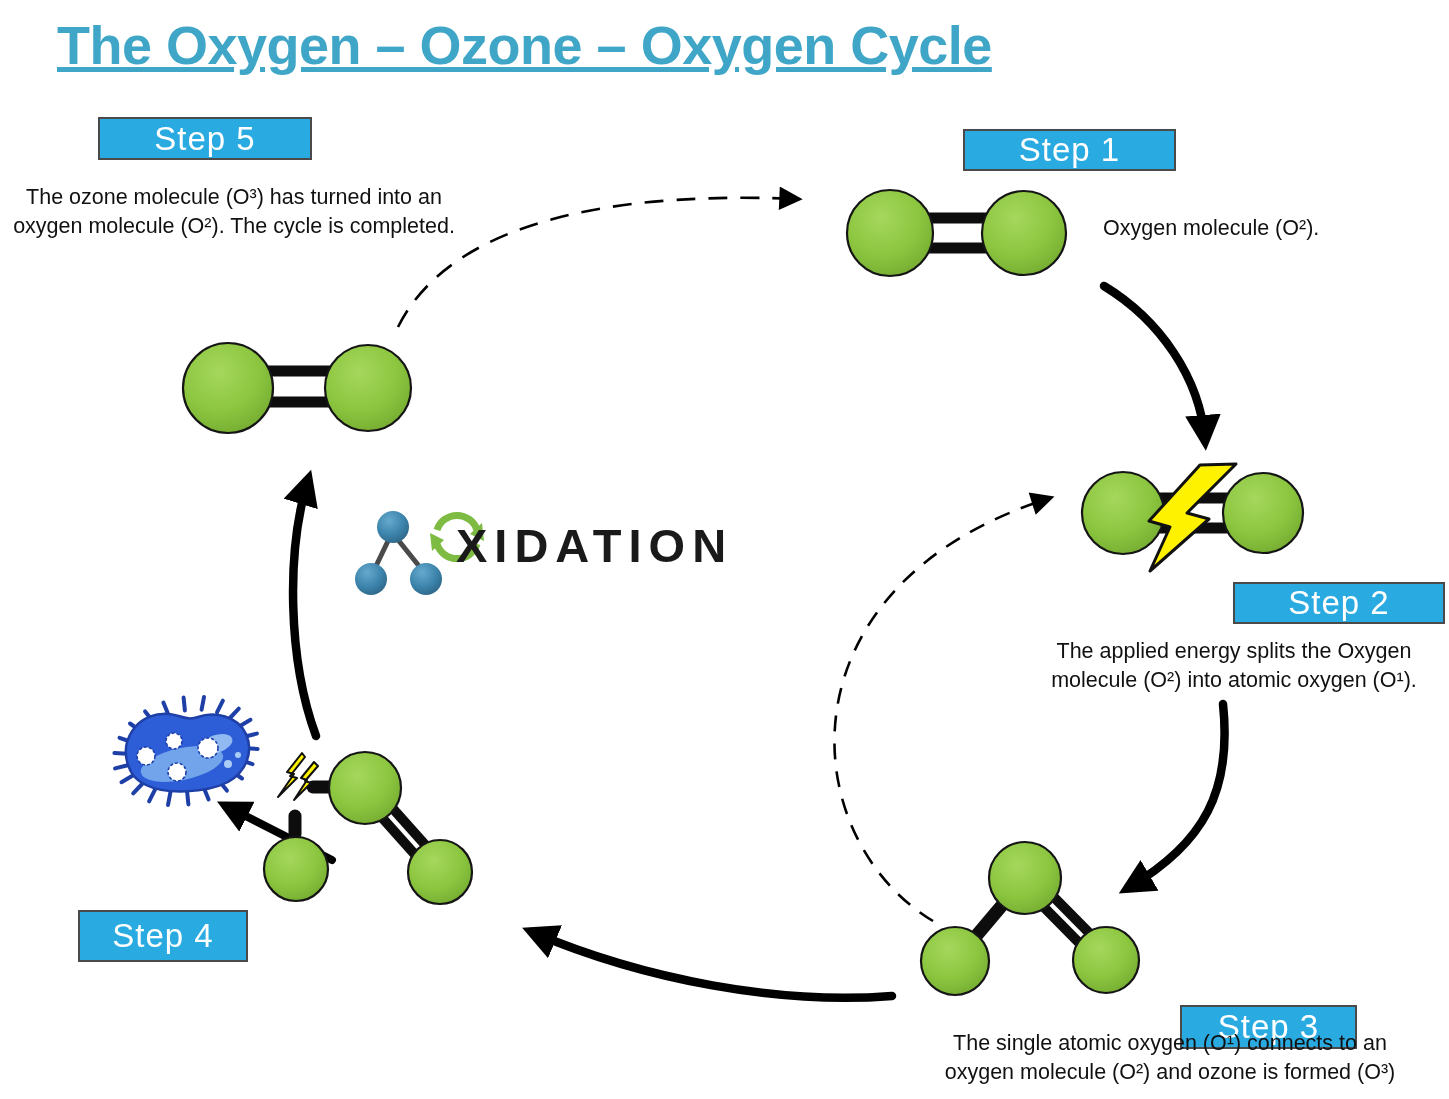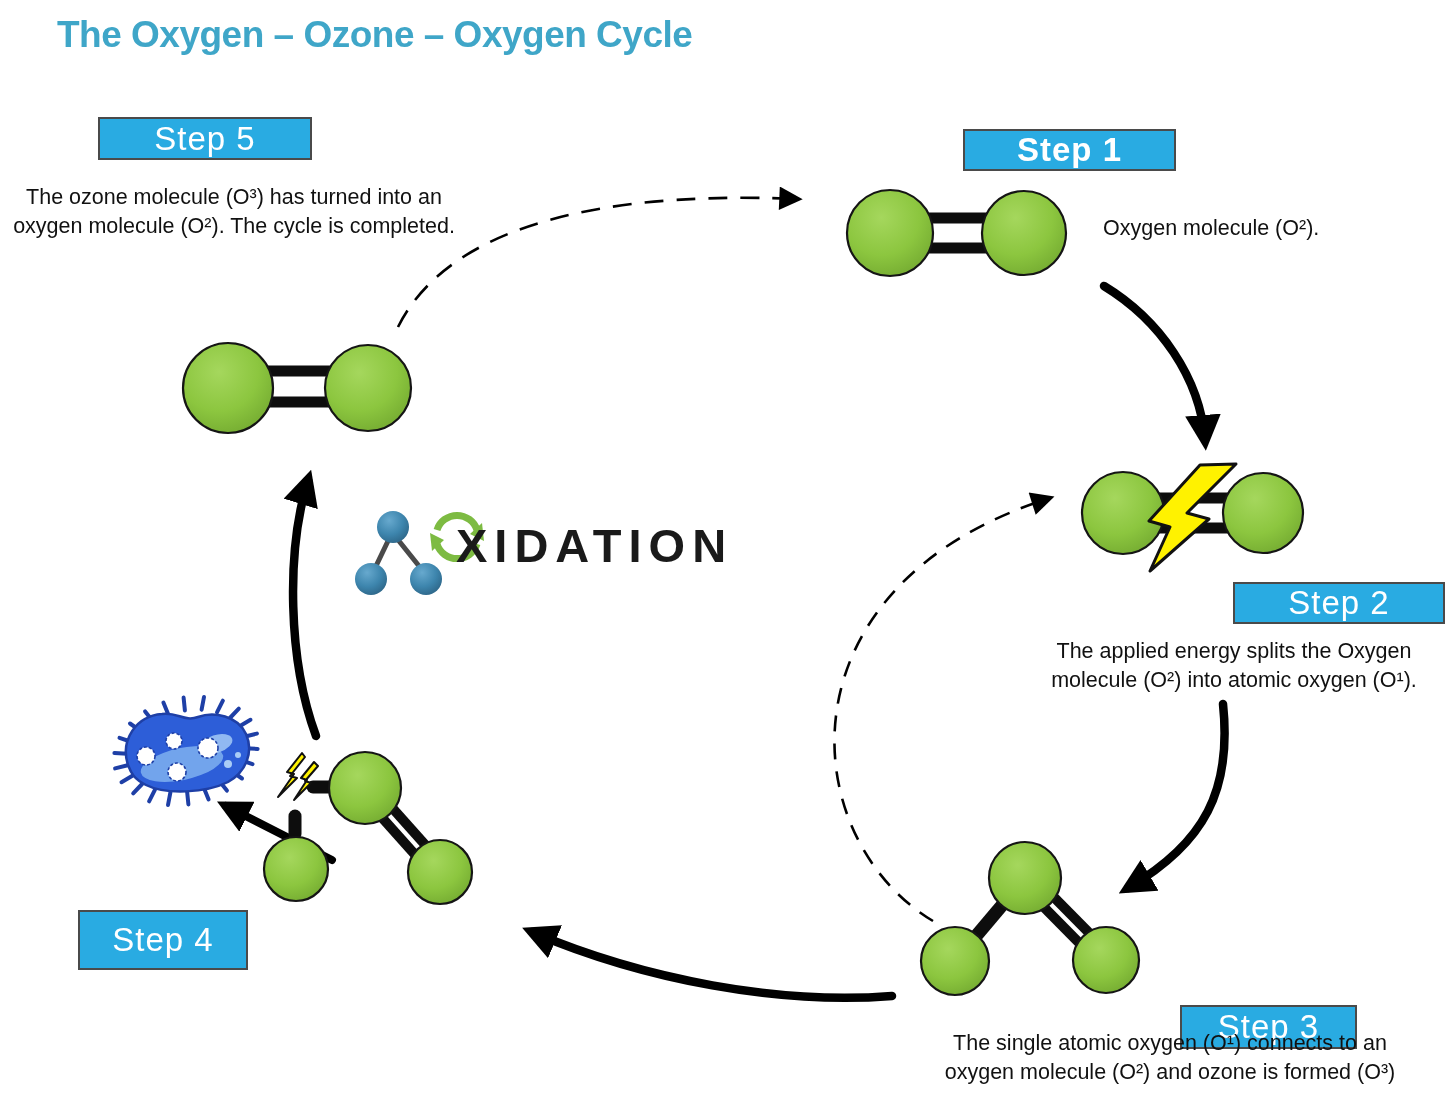"The Oxygen – Ozone –" .page-title { font-size: 37px -> 54px; text-decoration: none -> underline }
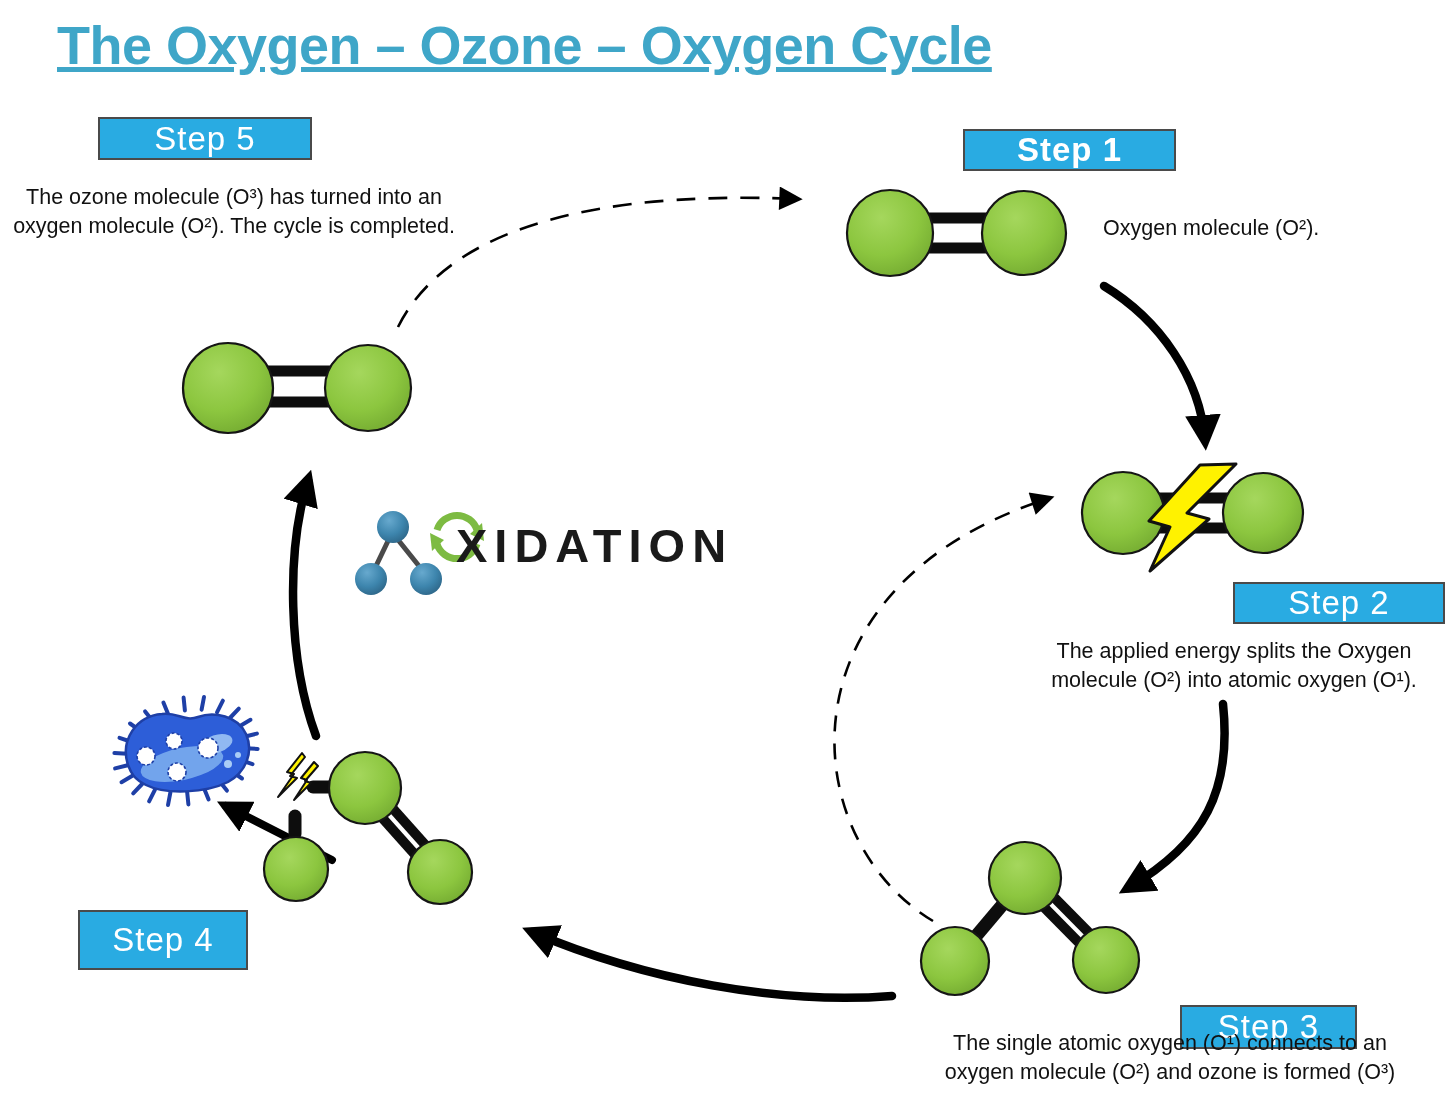"Step 1" .badge1 { font-weight: bold -> none }
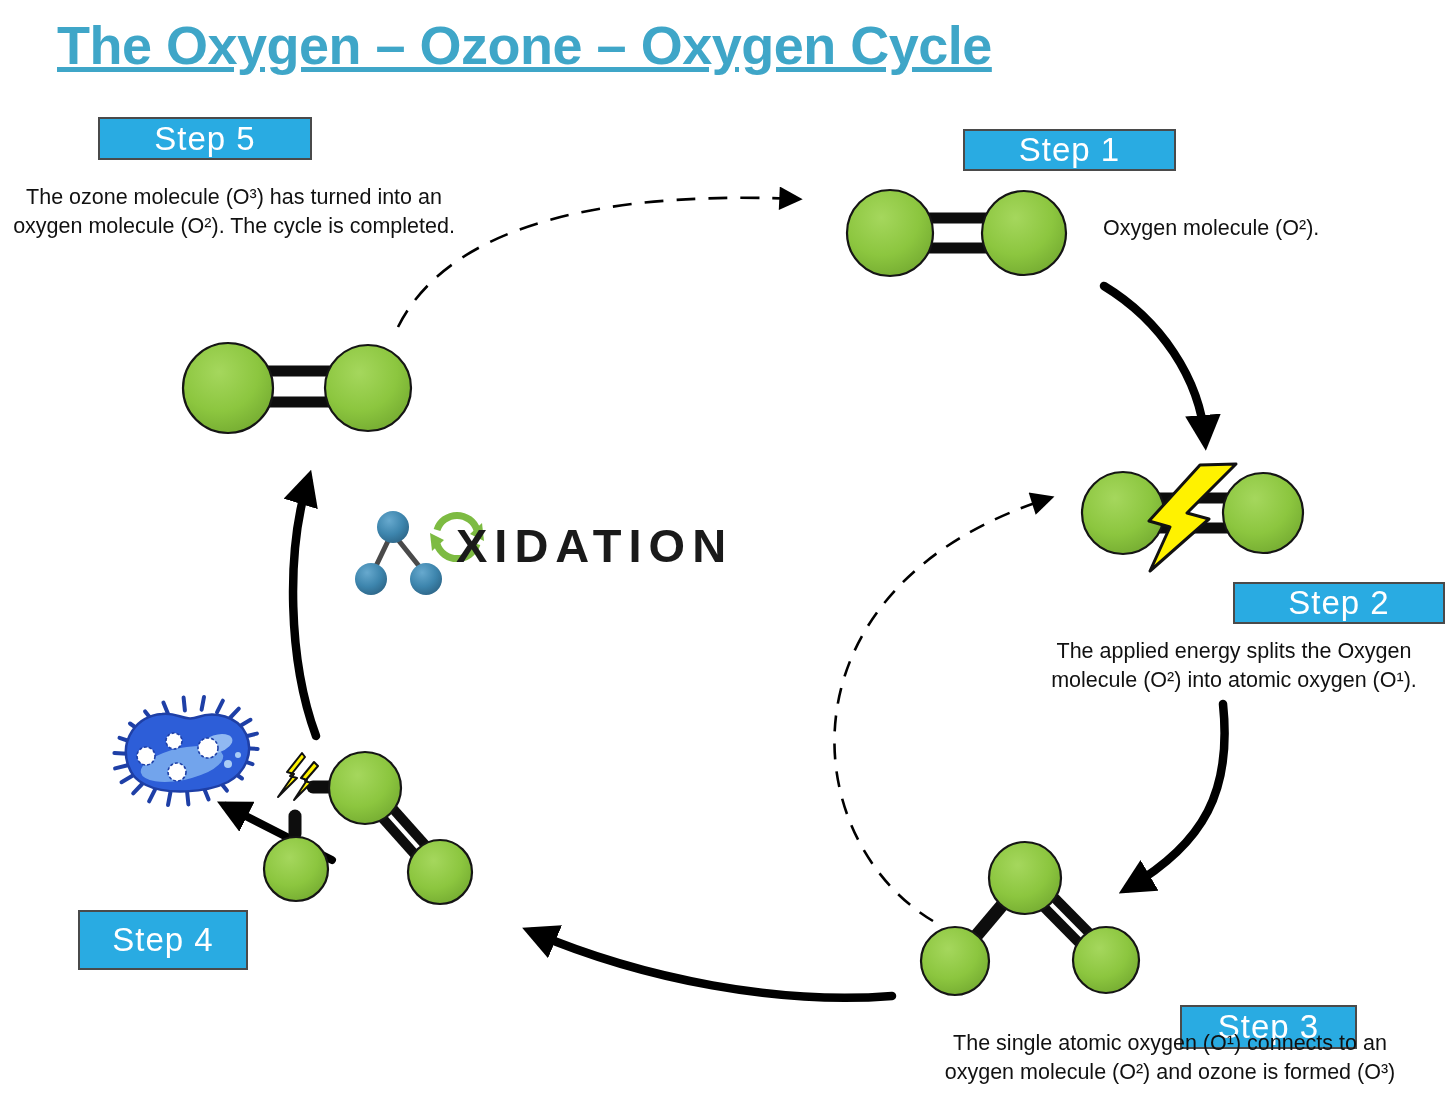"Step 4" .badge4 { height: 60px -> 52px }
